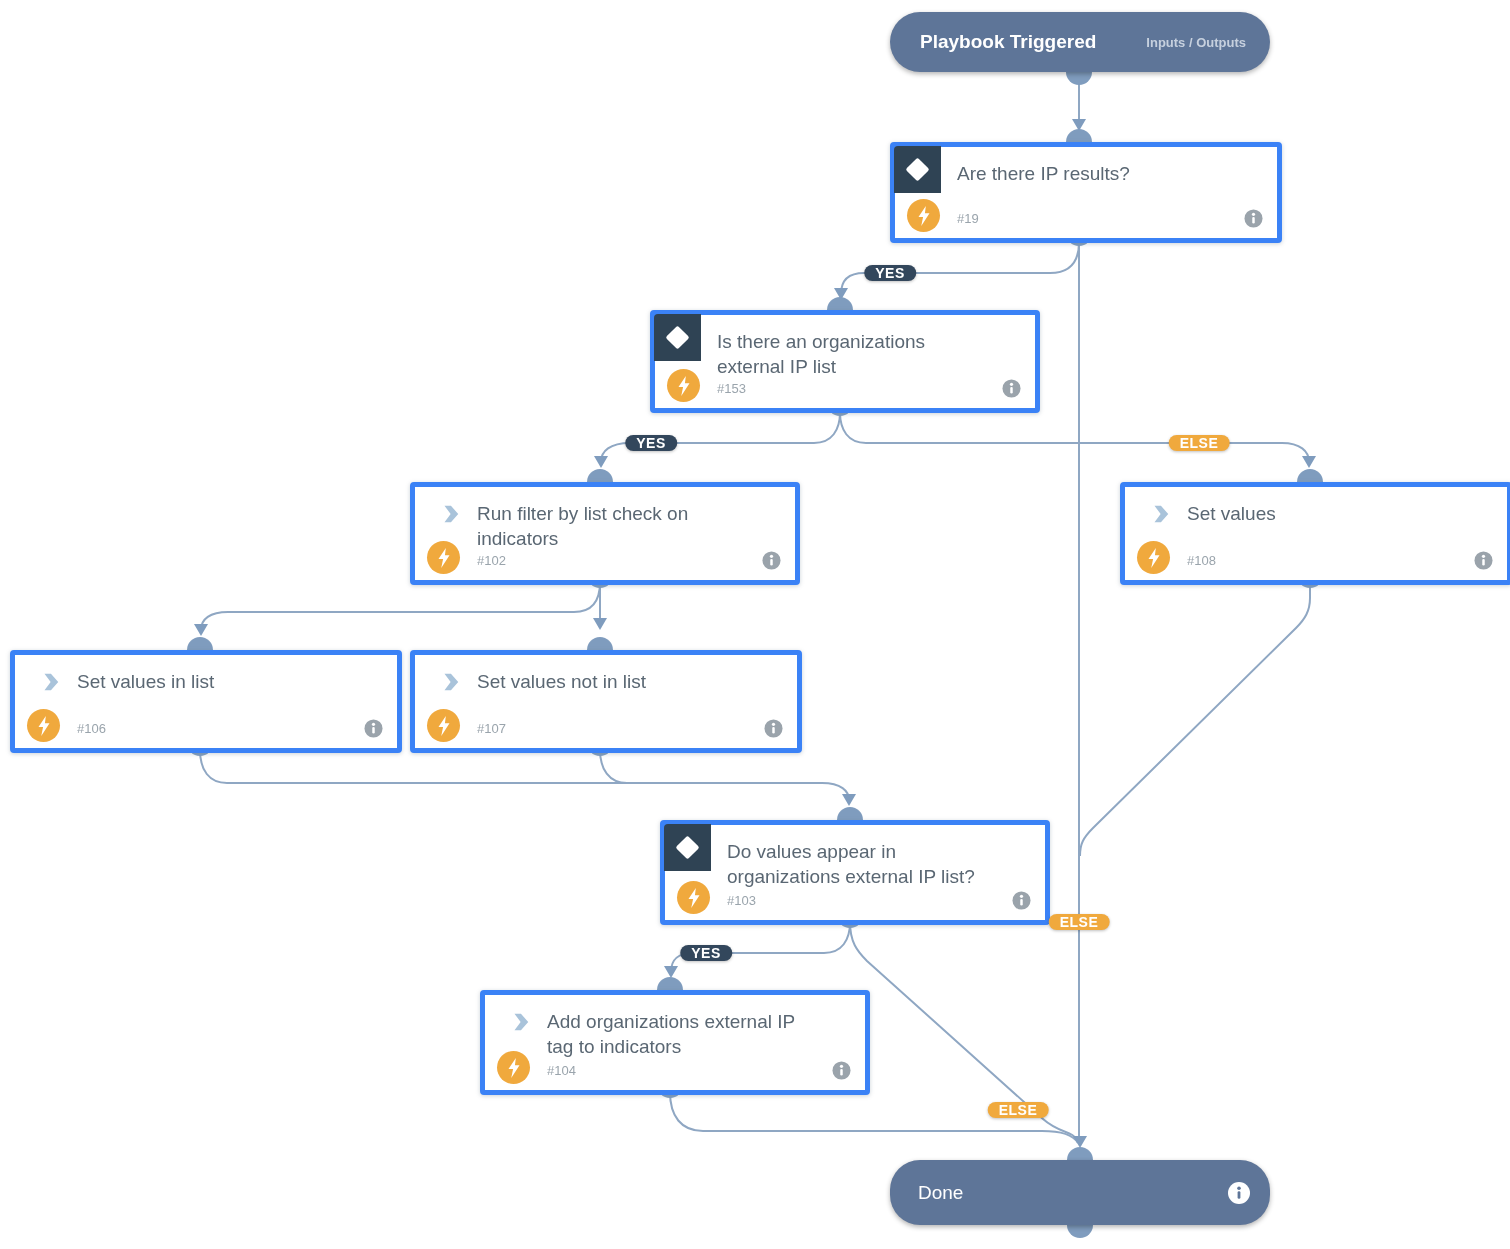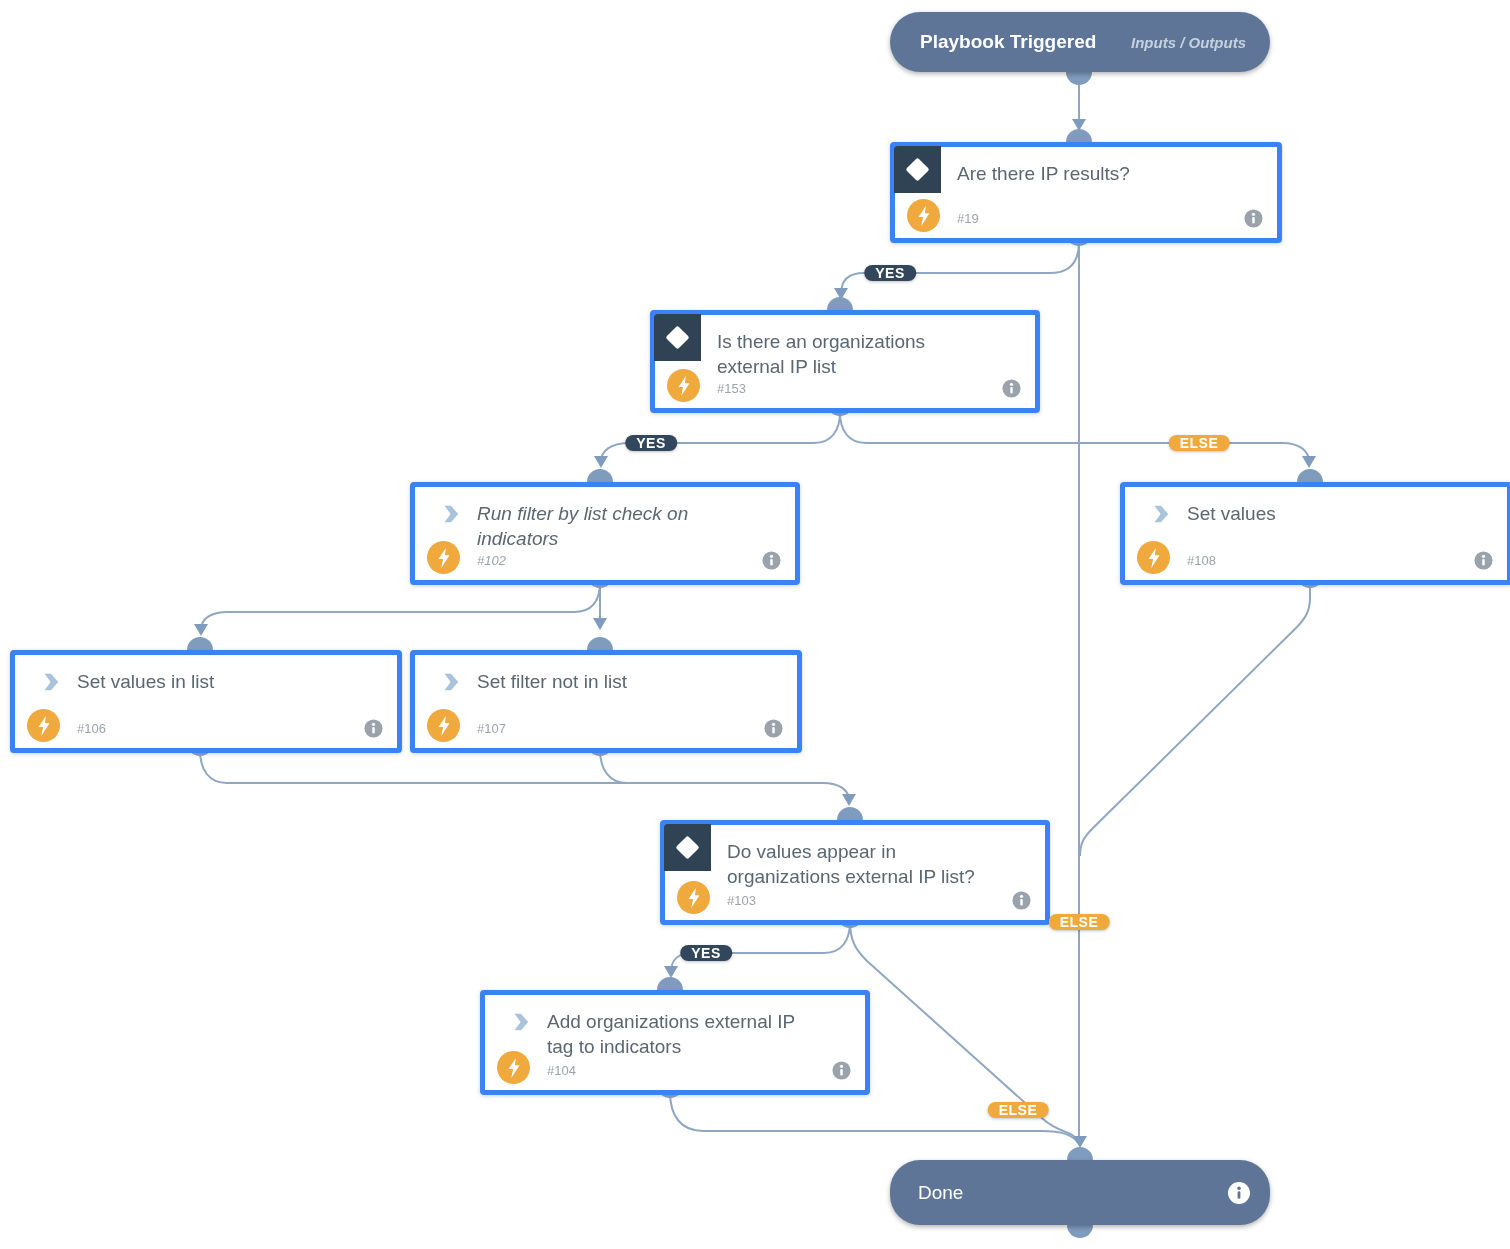"Inputs / Outputs" .pill .pill-meta { font-size: 15px -> 13px; font-style: italic -> none }
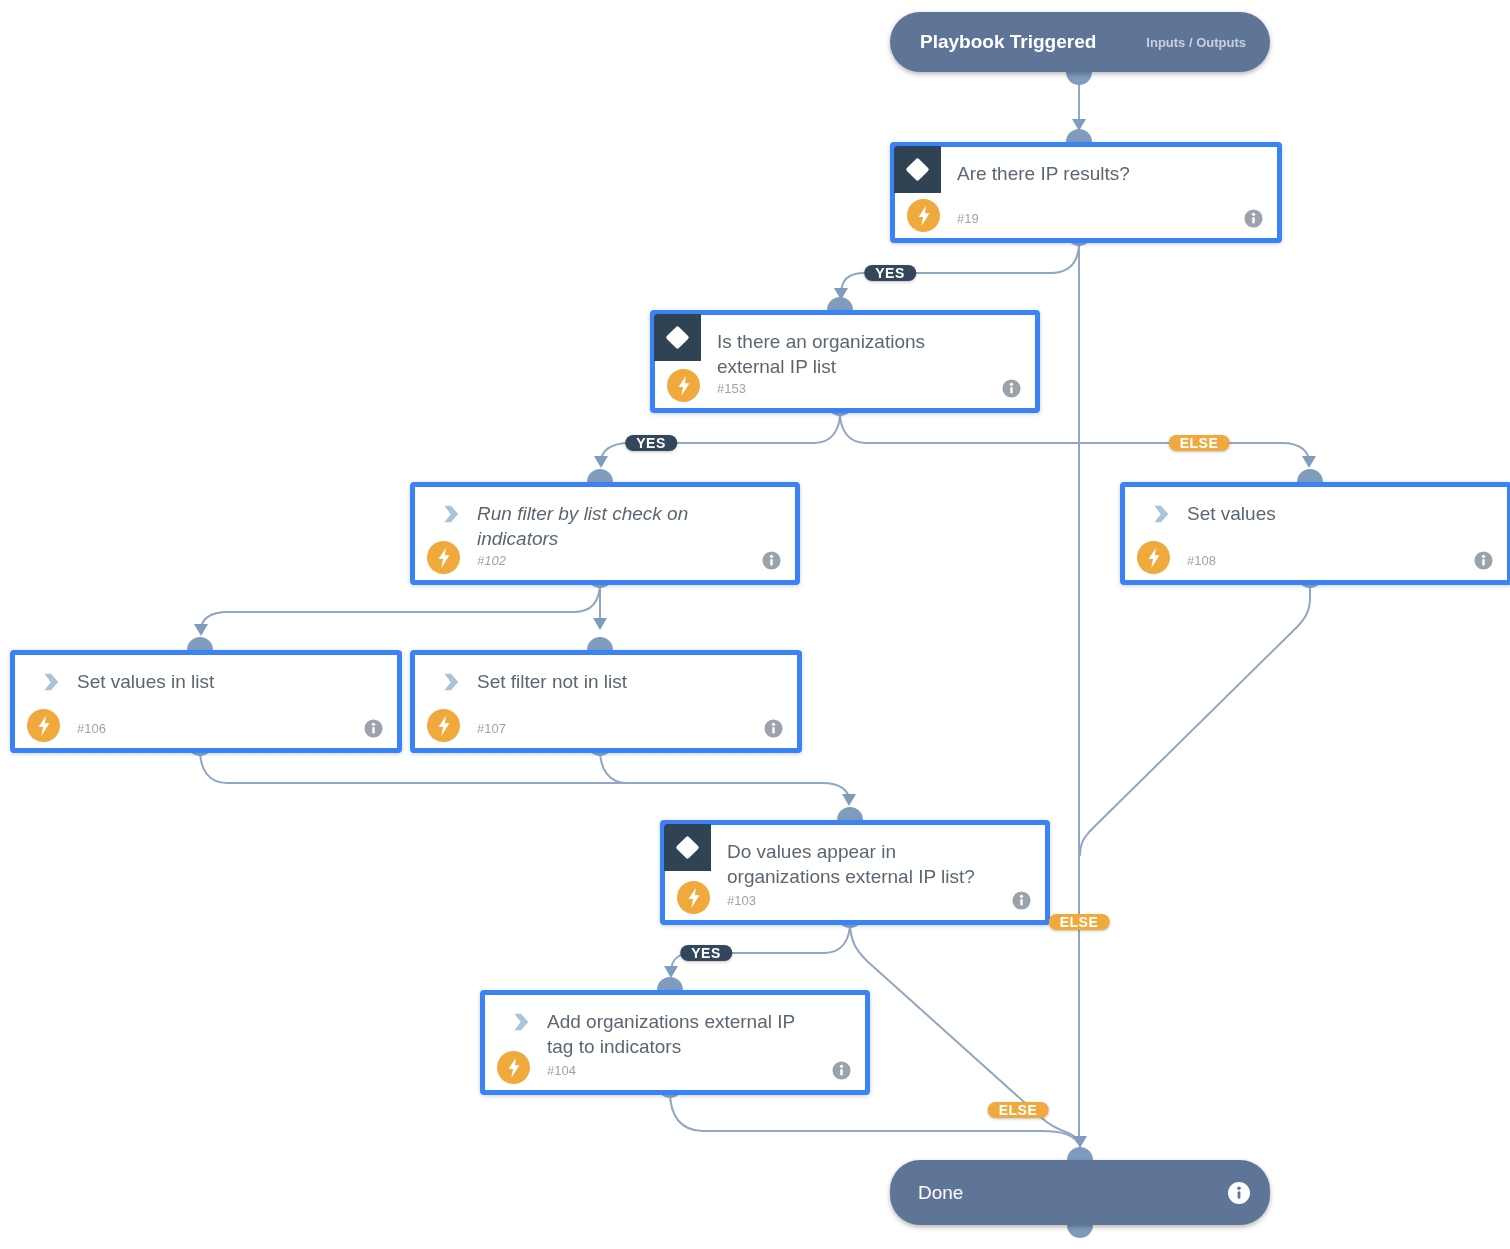"Run filter by list check" div.node { font-style: italic -> none }
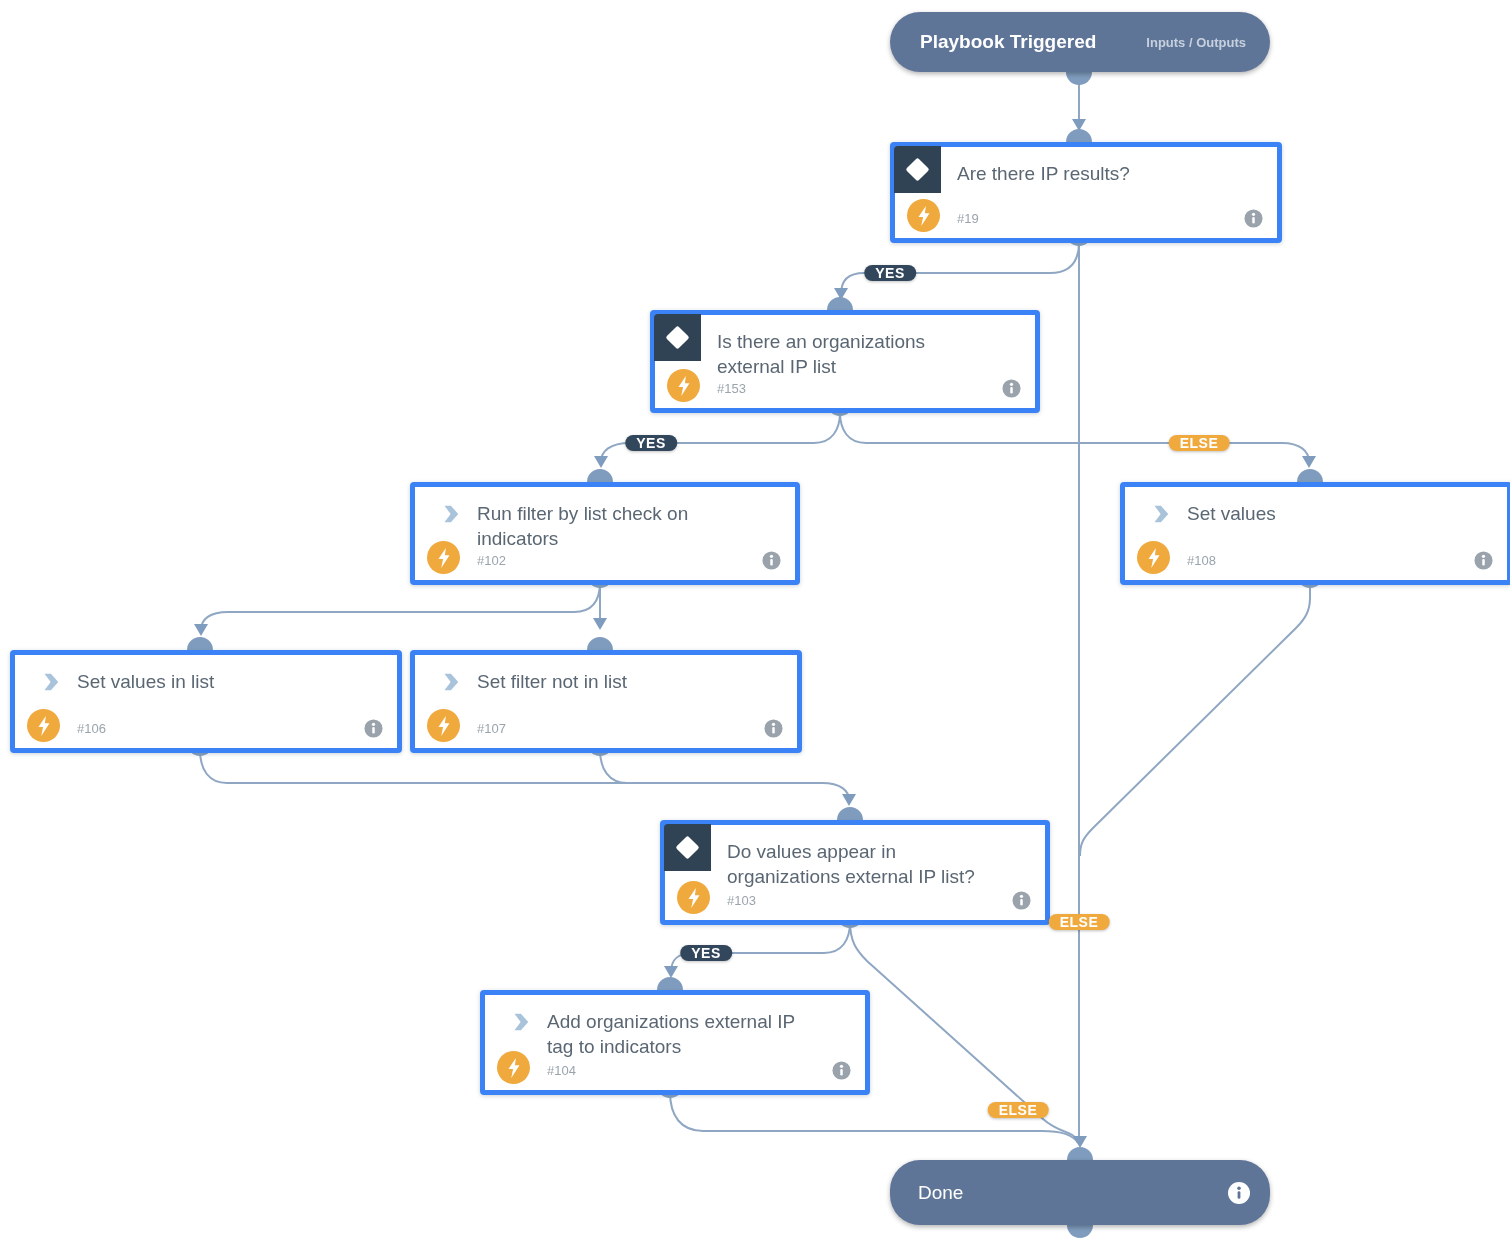"Set filter not in list" div.title { text: filter -> values }
